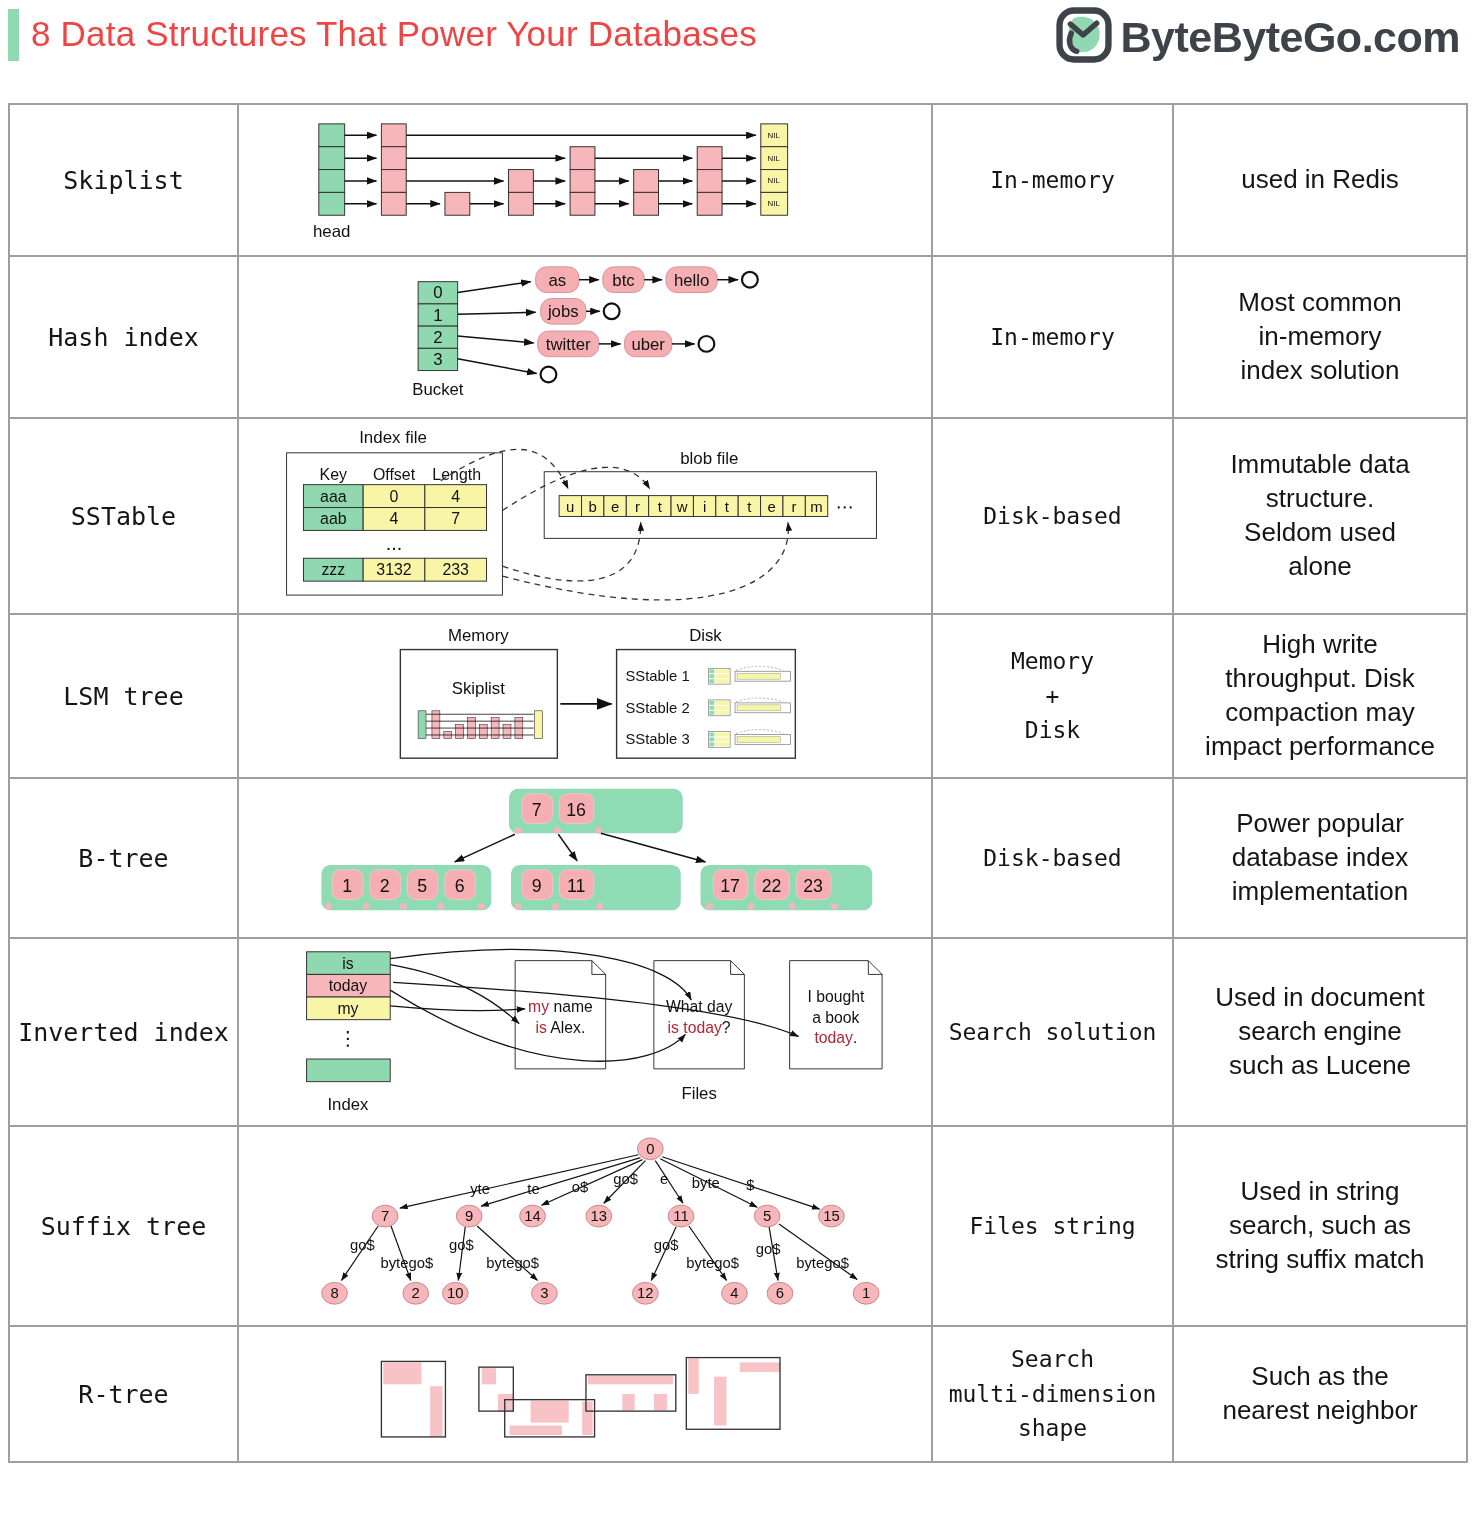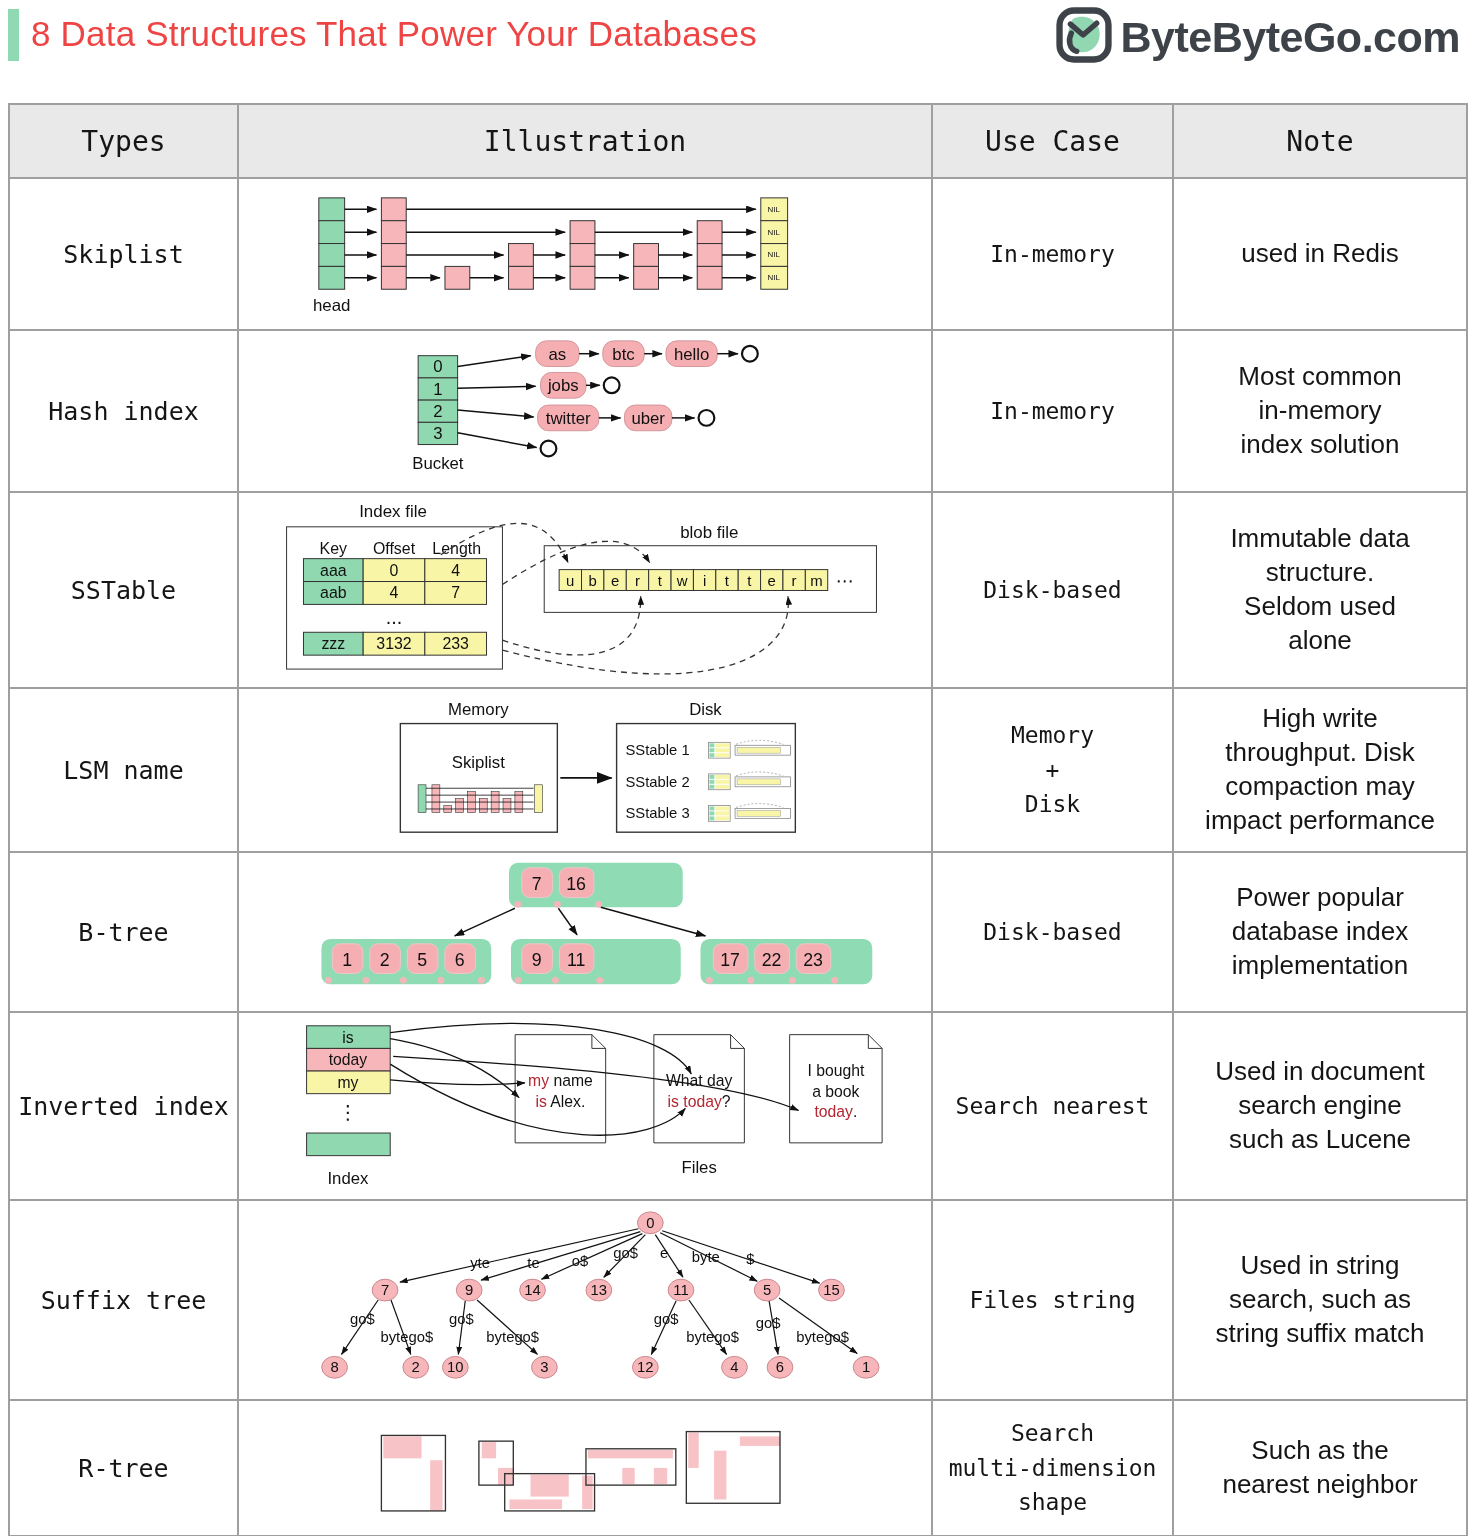"Types" tr { html: <tr> <th>Types</th> <th>Illustration</th> <th>Use Case</th> <th>Note</th> </tr> -> none }
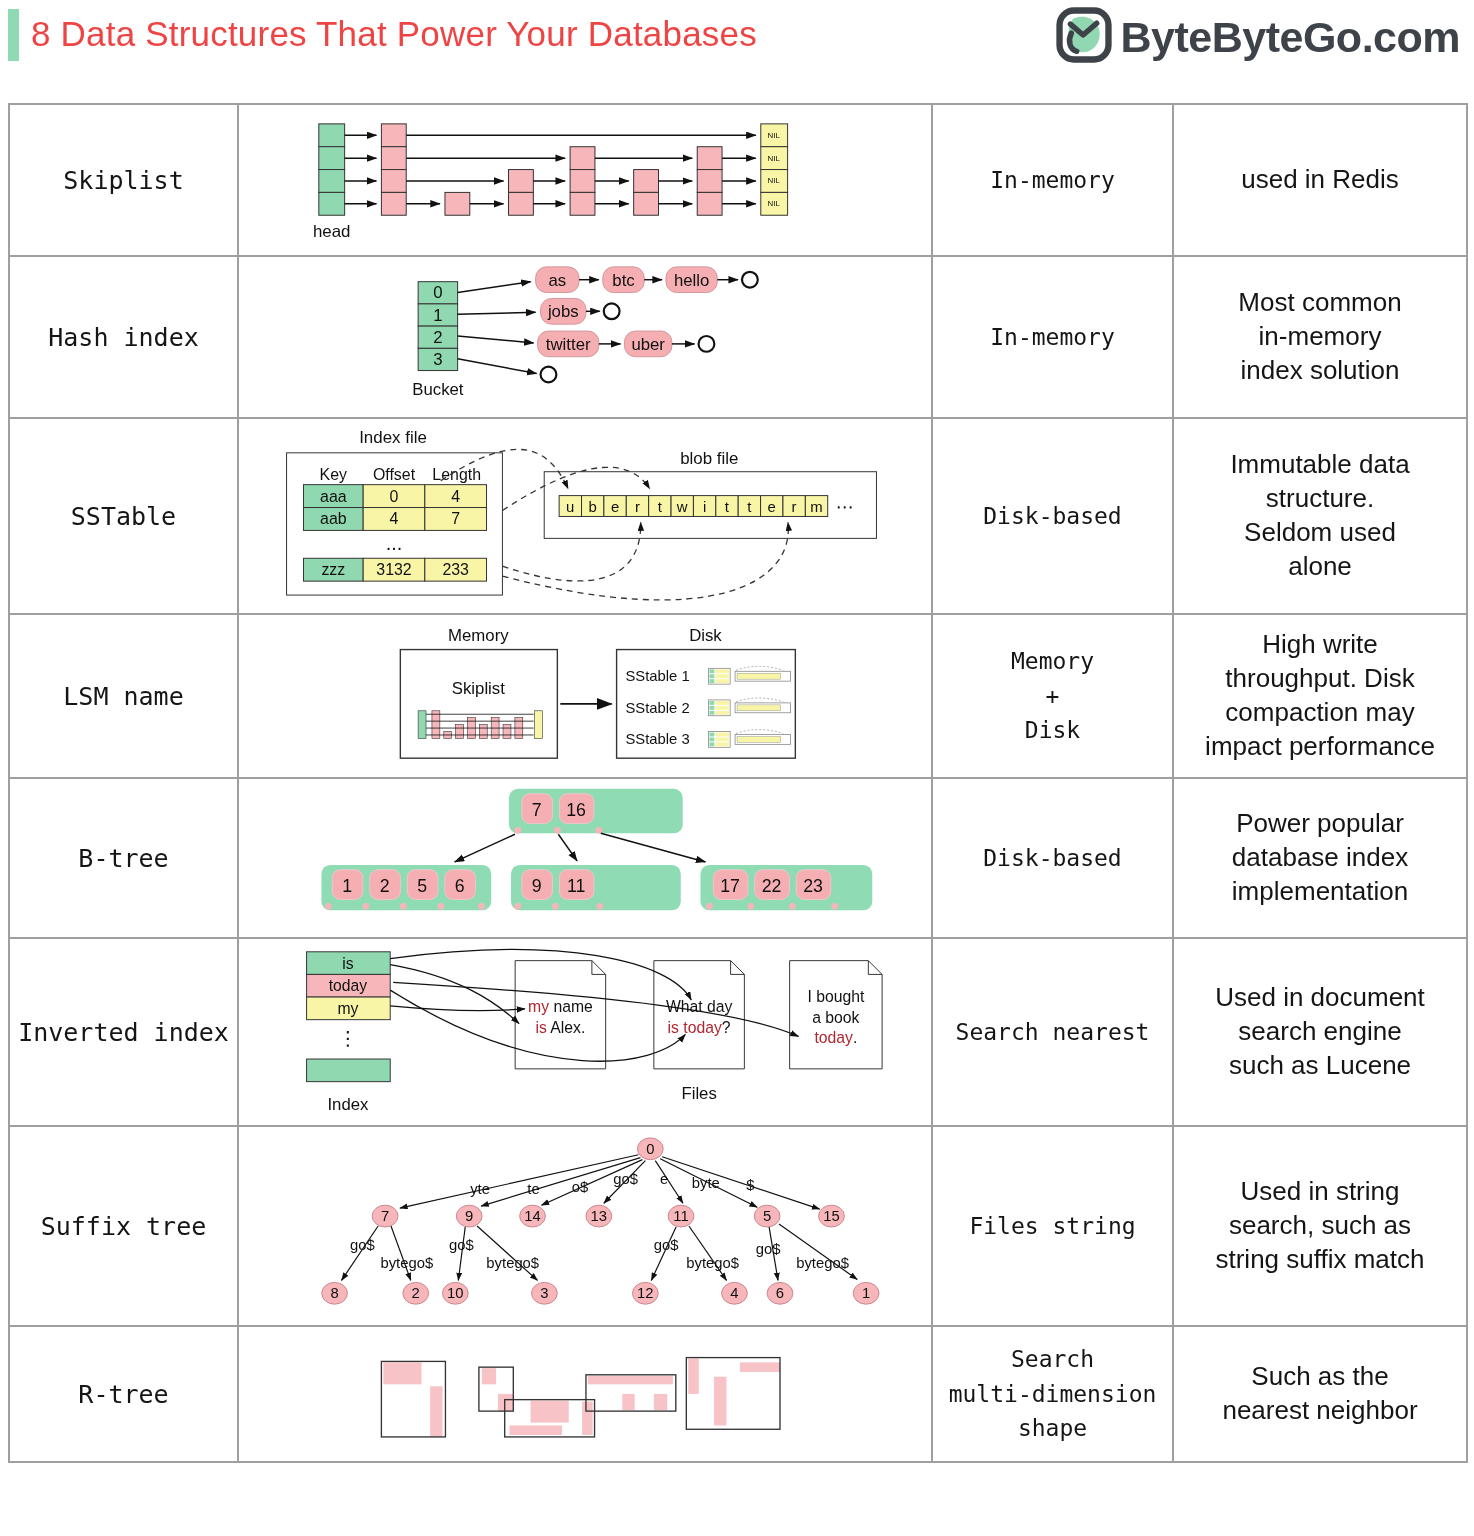"LSM name" td.type { text: name -> tree }
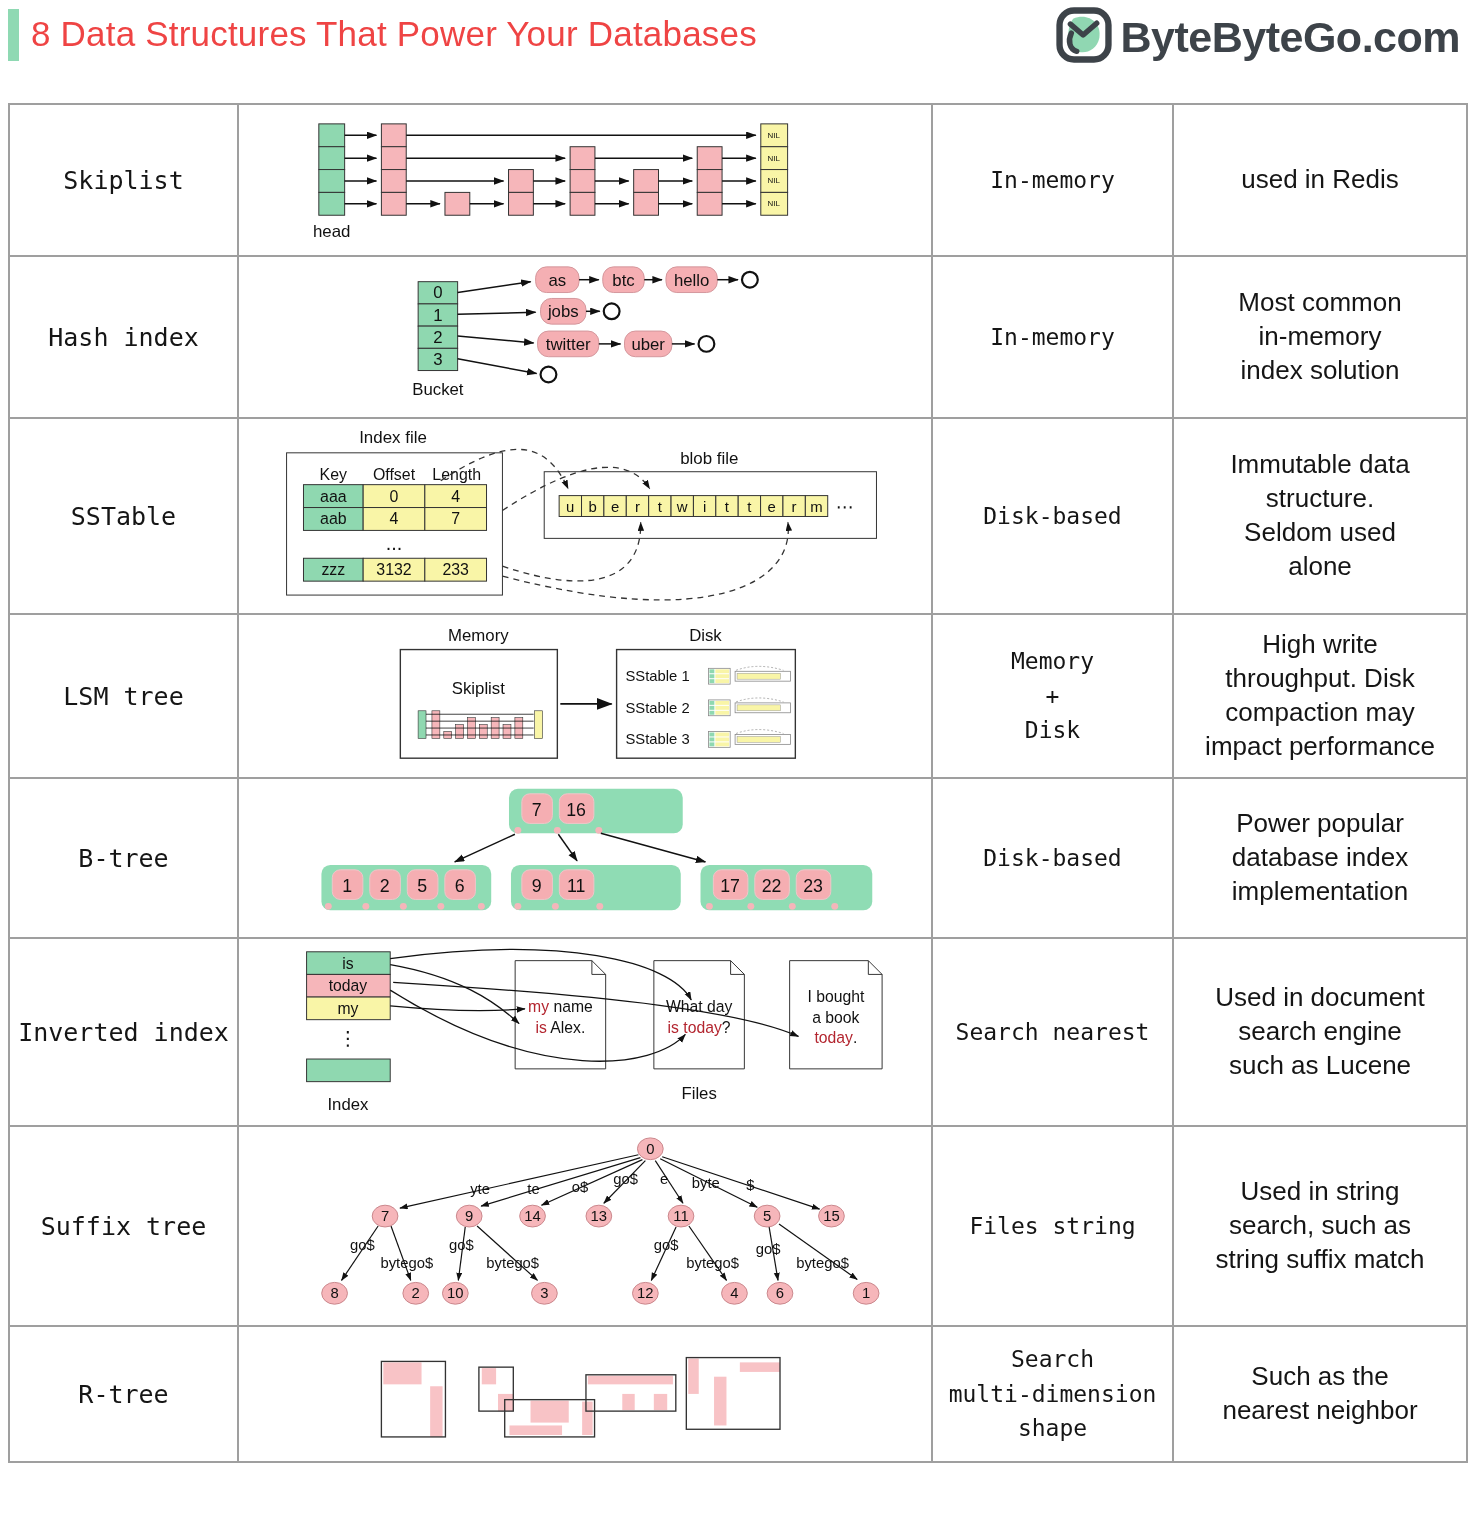"Search nearest" td.use { text: nearest -> solution }
